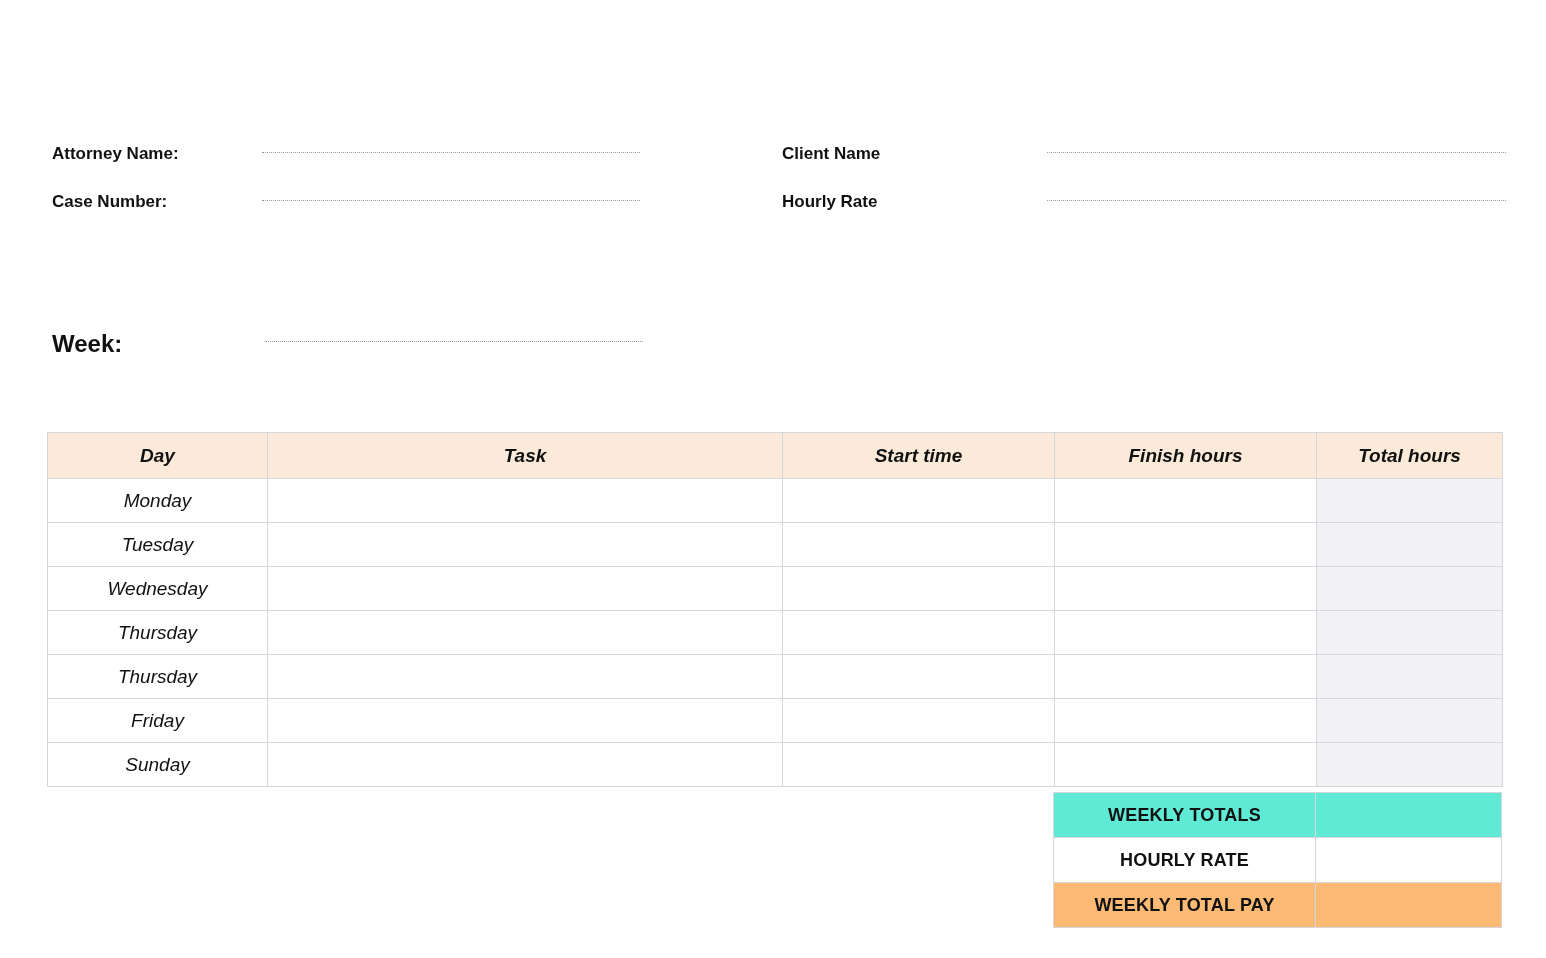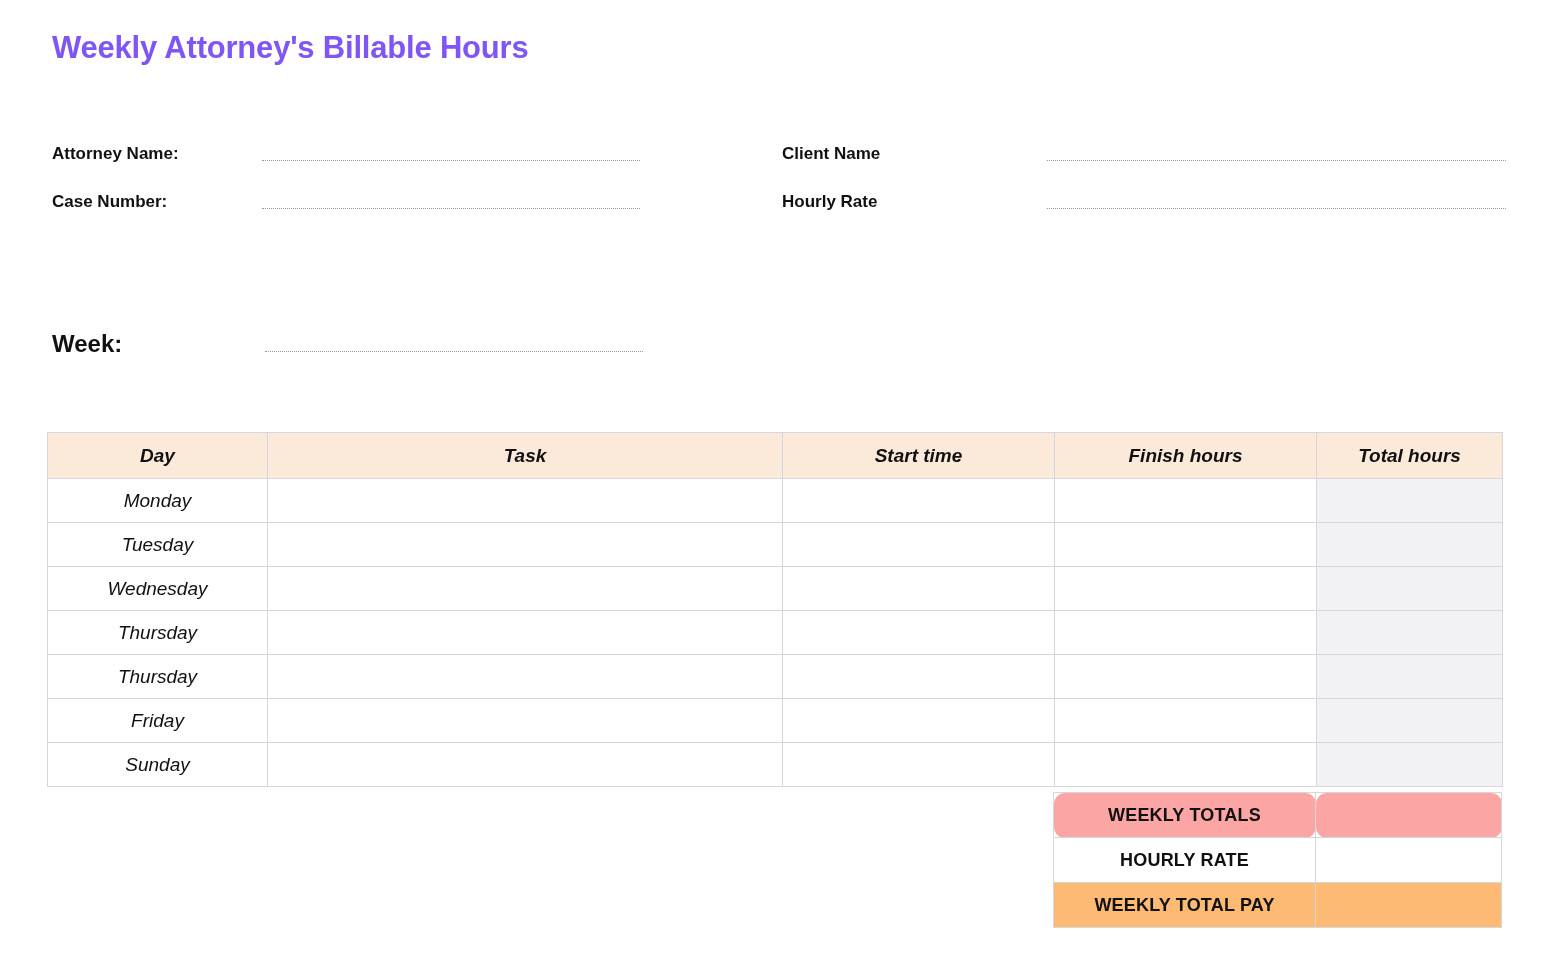"Weekly Attorney's Billable Hours" div.doc-title { html: <div>Weekly Attorney's Billable Hours</div> -> none }
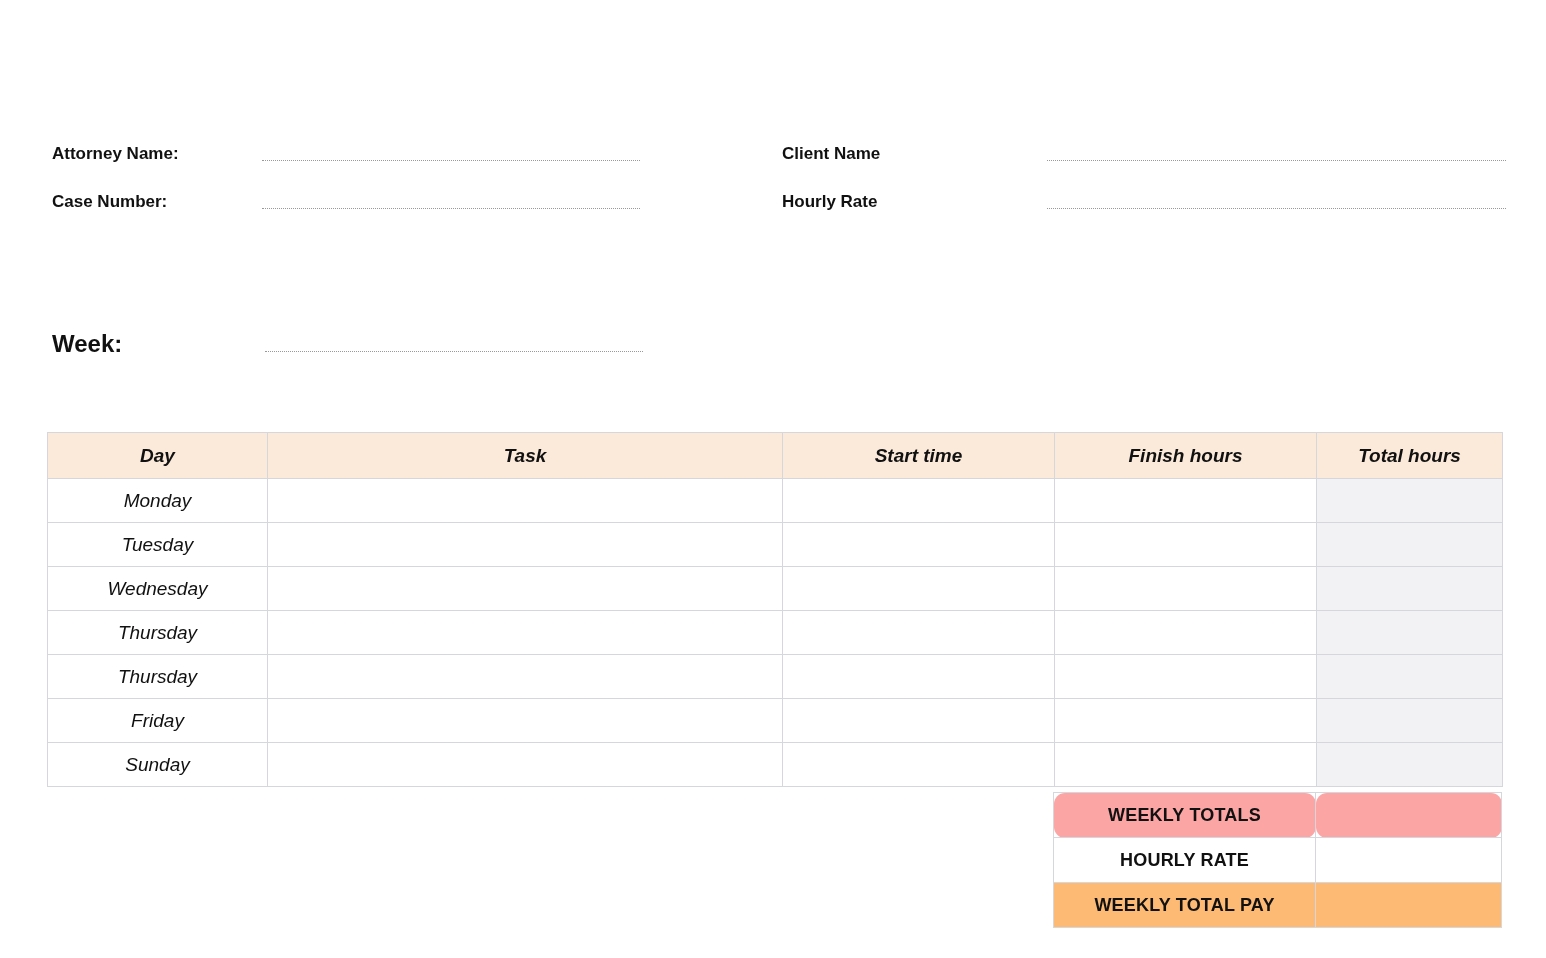"Attorney Name:" .field-row { align-items: flex-end -> center }
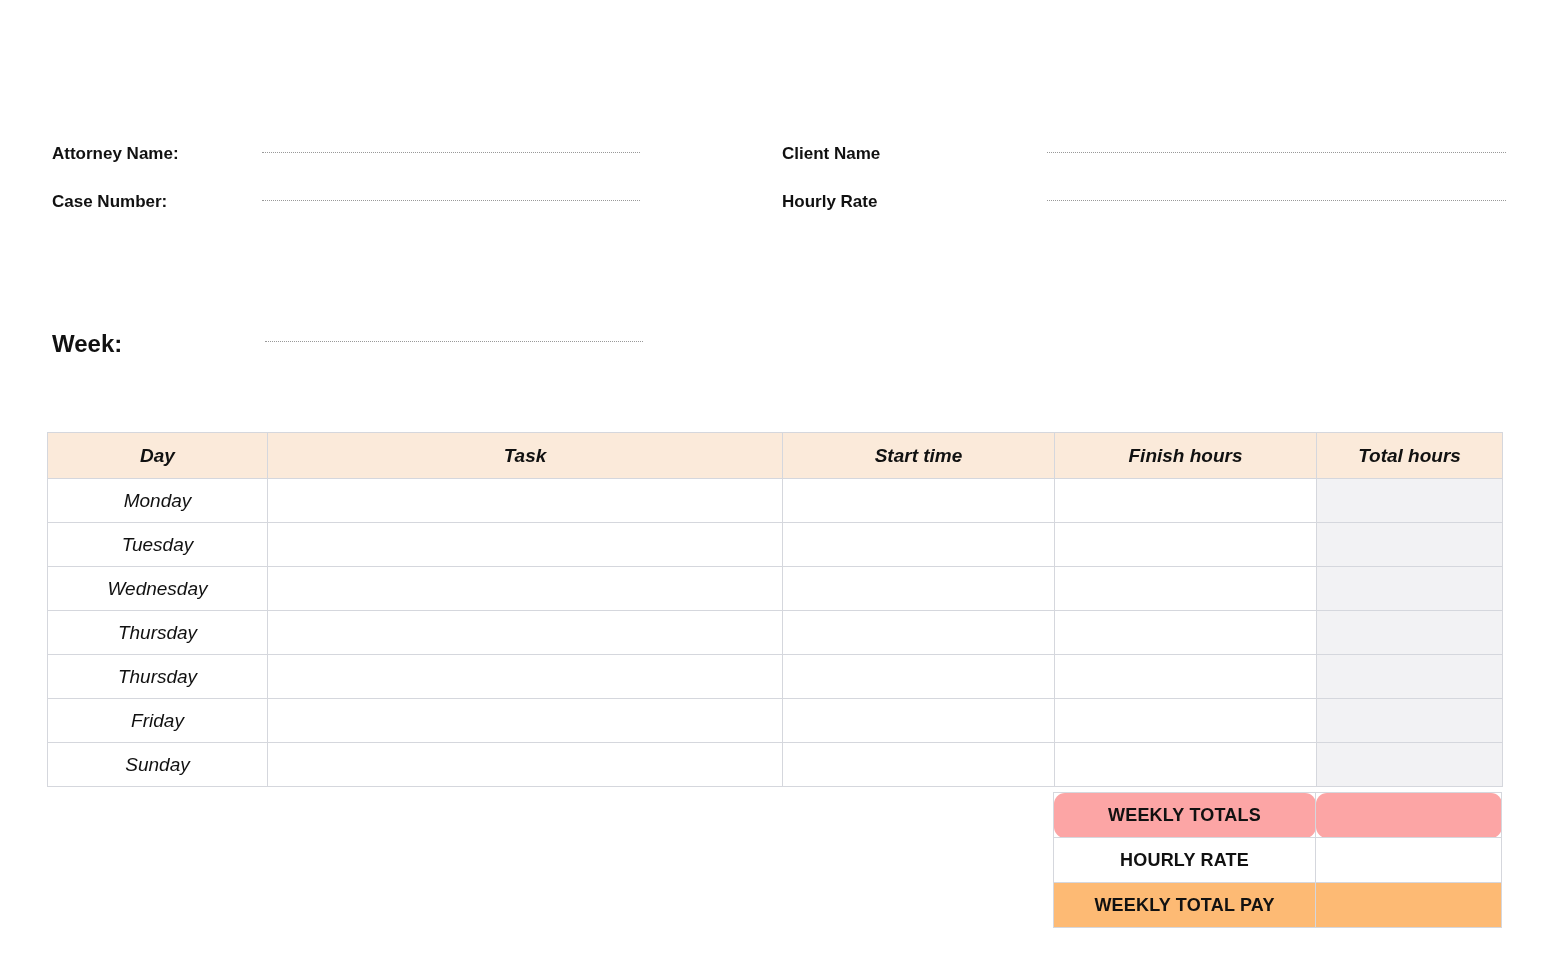"WEEKLY TOTALS" .bg-mint { background: #fca5a5 -> #5eead4; border-radius: 11px -> none }
